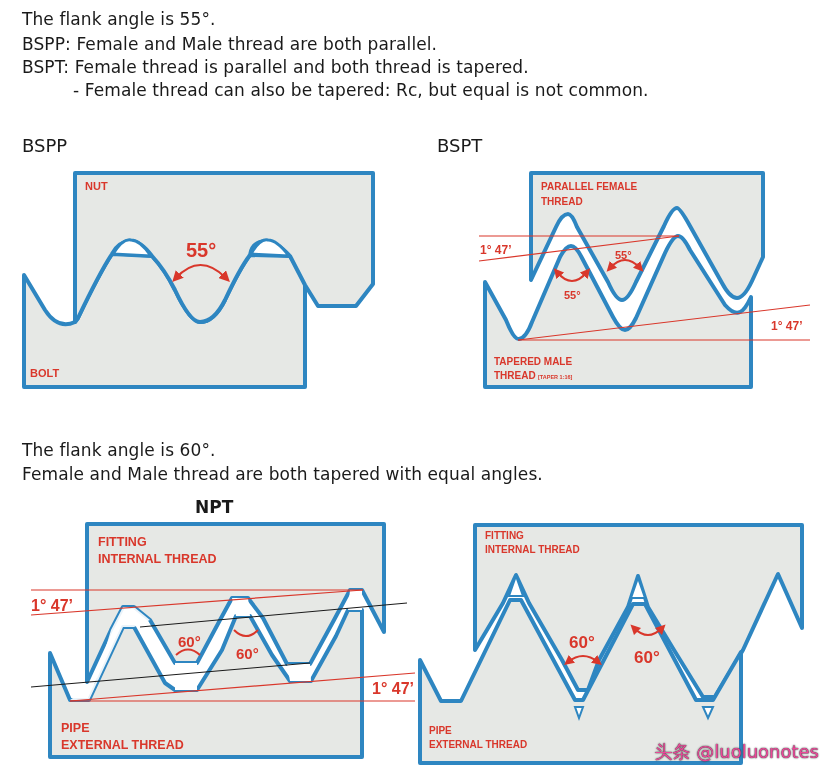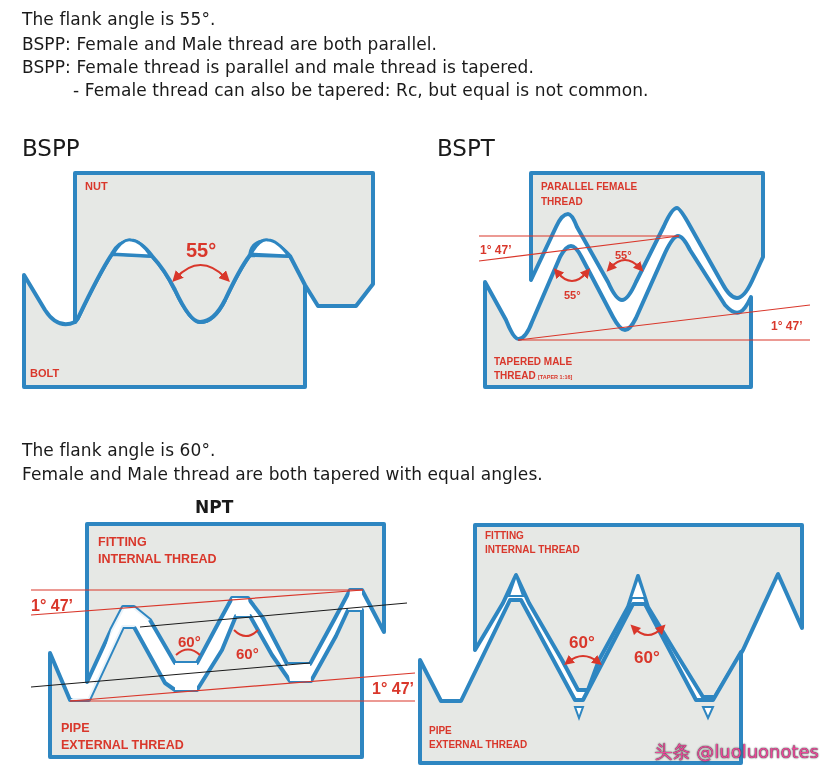"BSPP: Female thread is parallel" div.txt { text: BSPP: Female thread is parallel and male -> BSPT: Female thread is parallel and both }
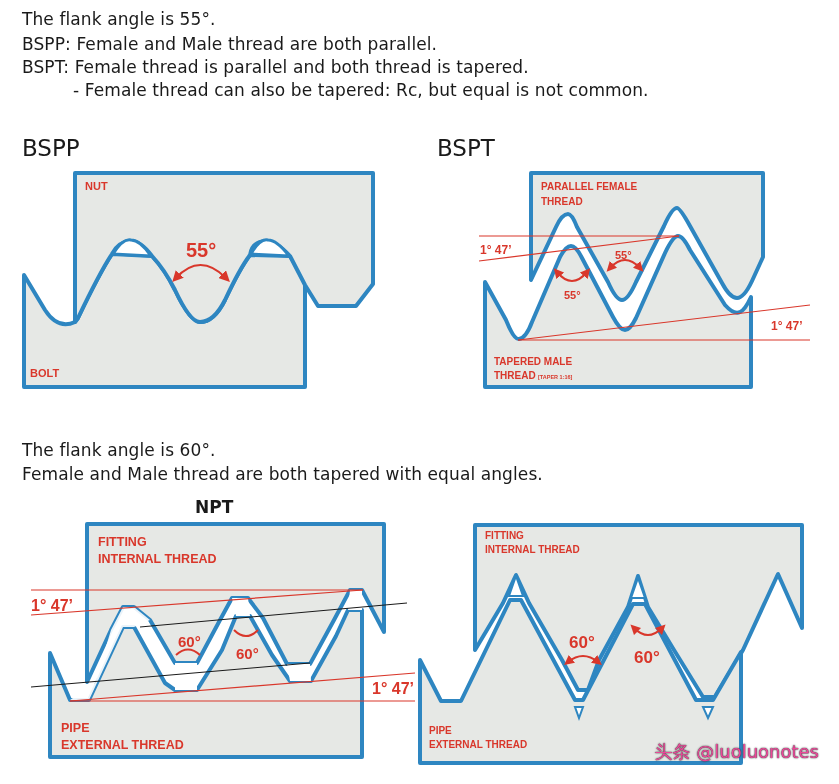"BSPP" .ttl { font-size: 23px -> 18px }
